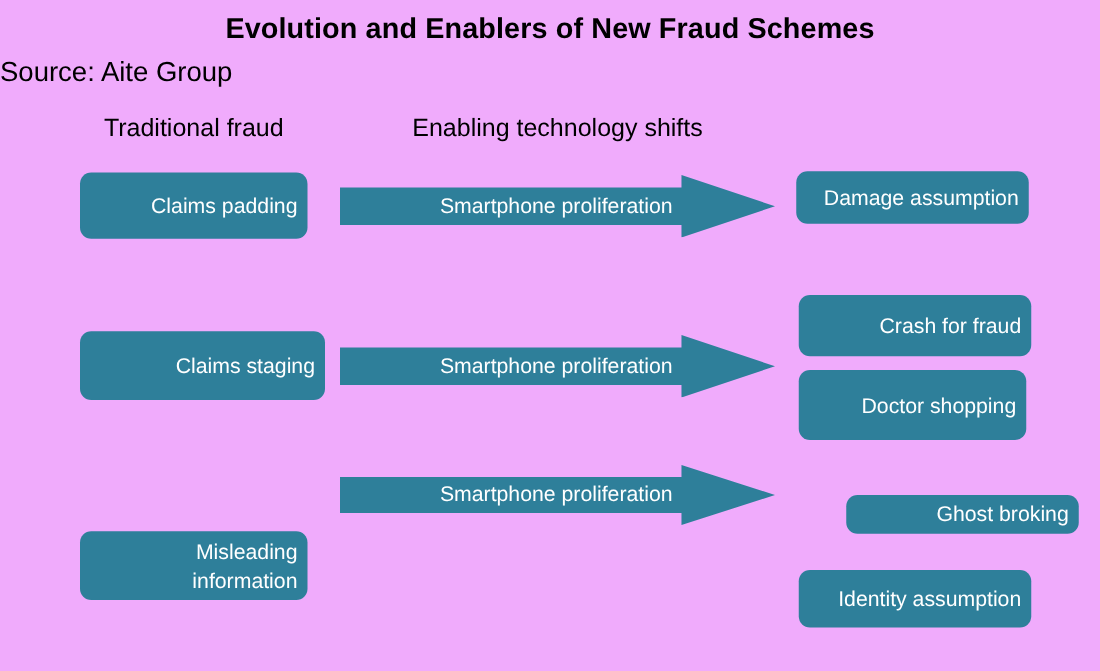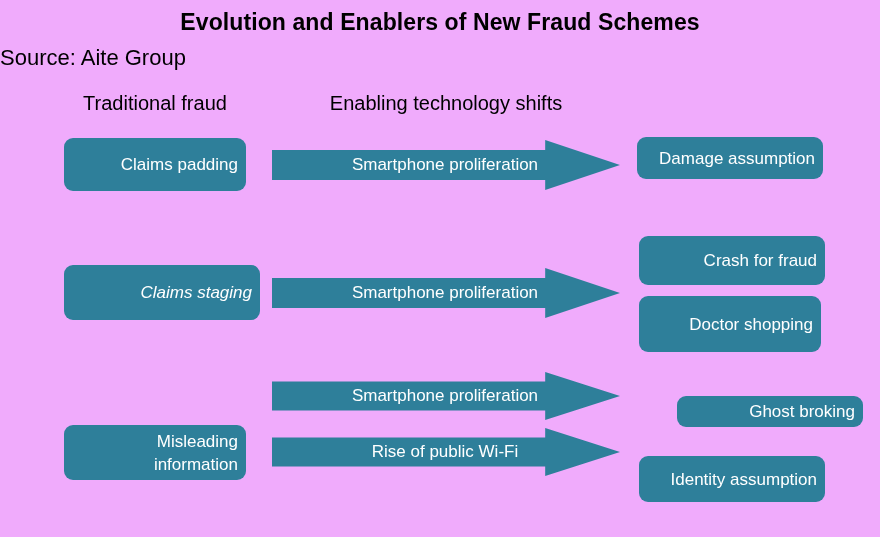"Claims staging" div.node { font-style: italic -> none }
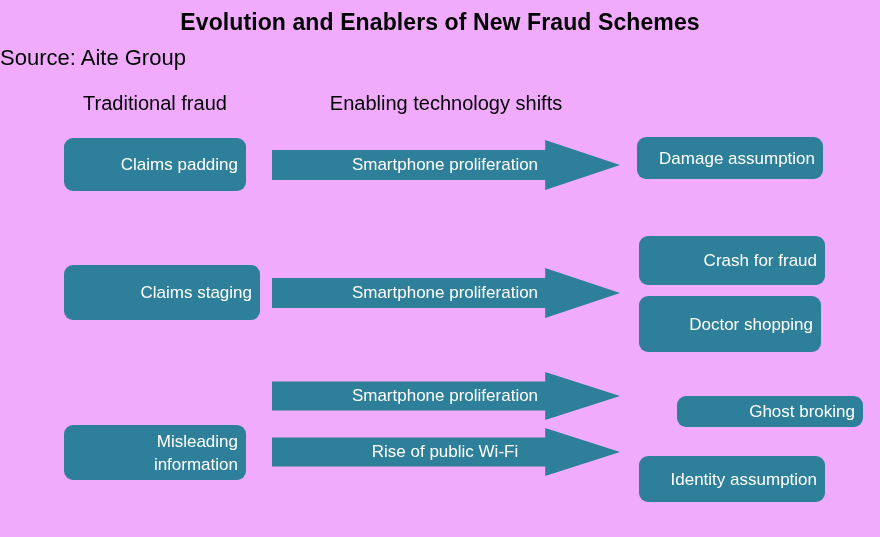"Rise of public Wi-Fi" div.arrow { html: <div> <span>Rise of public Wi-Fi</span> </div> -> none }
